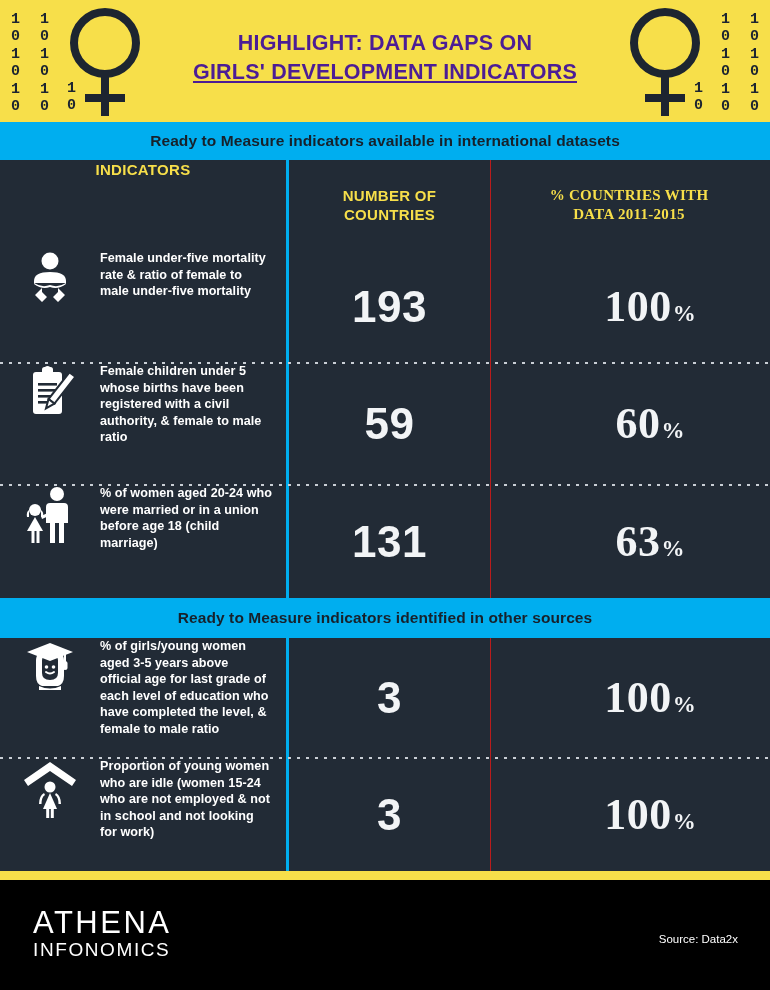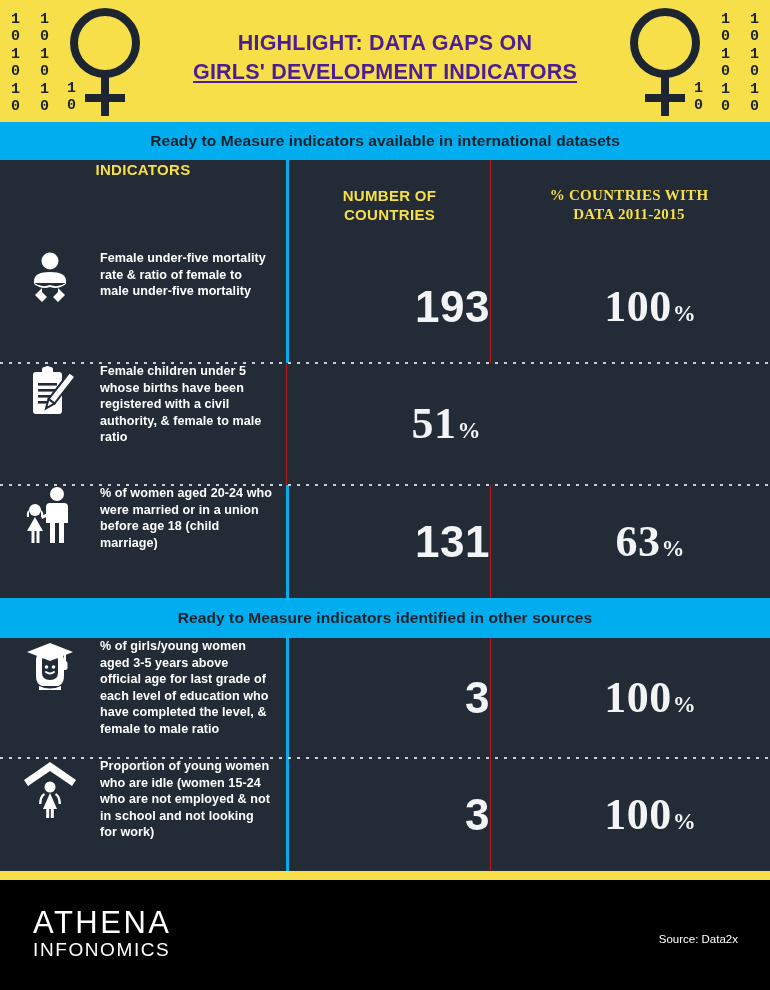"NUMBER OF" .col-num { justify-content: flex-end -> center }
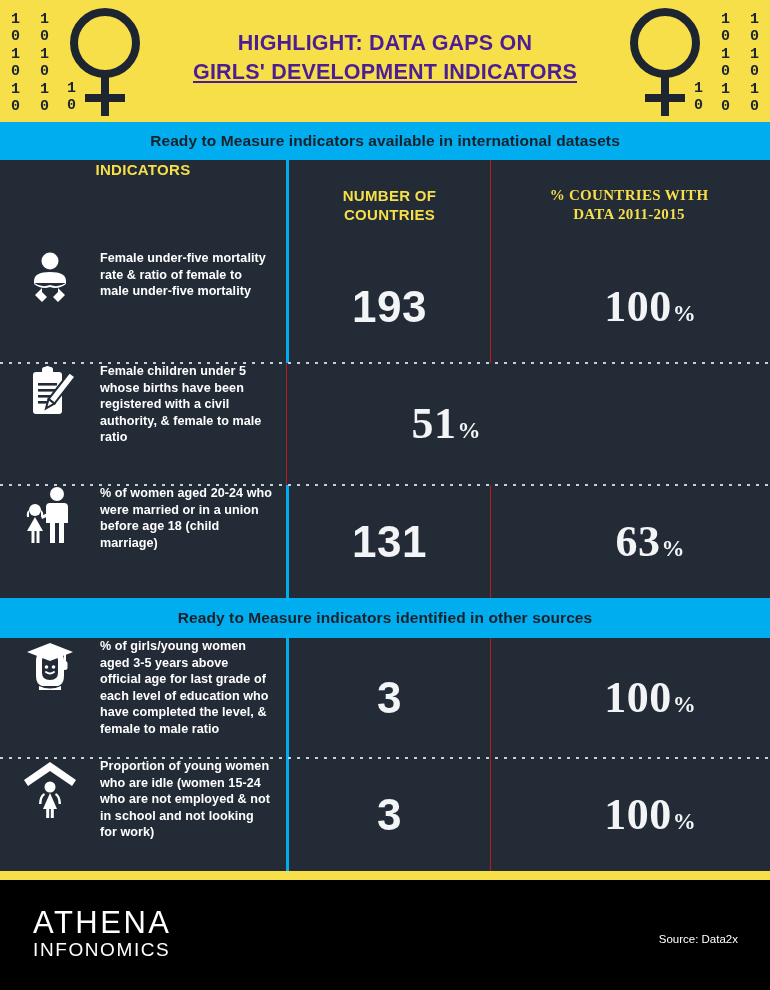"59" div.col-num { html: none -> <div> <span>59</span> </div> }
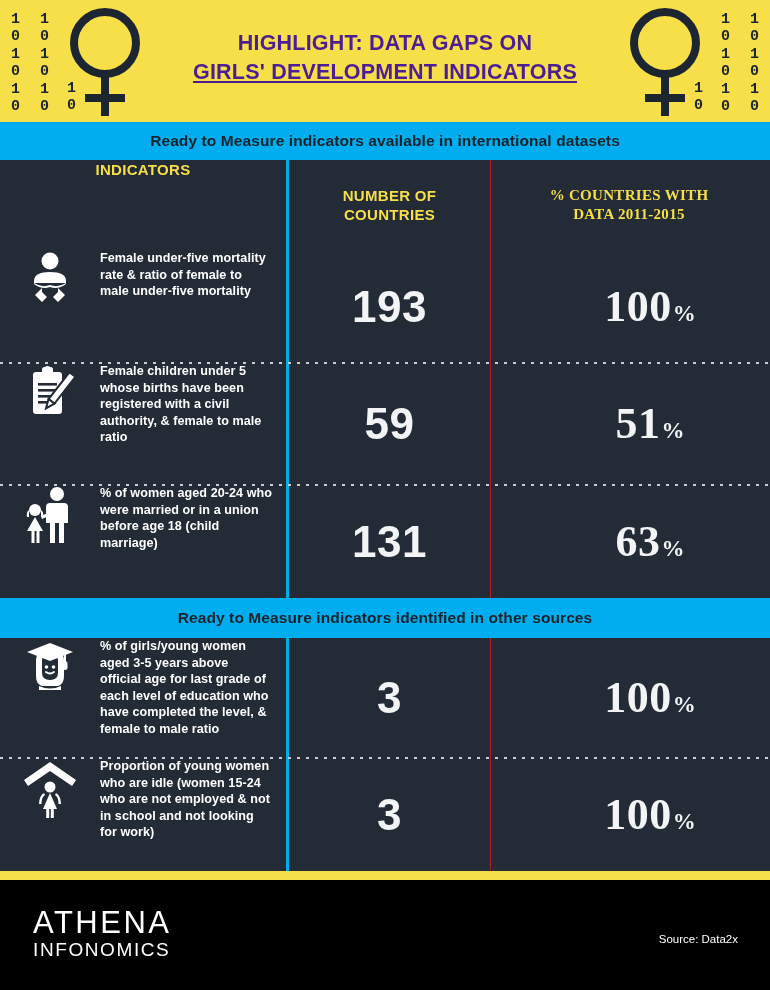"51" span.pct-val { text: 51 -> 60 }
